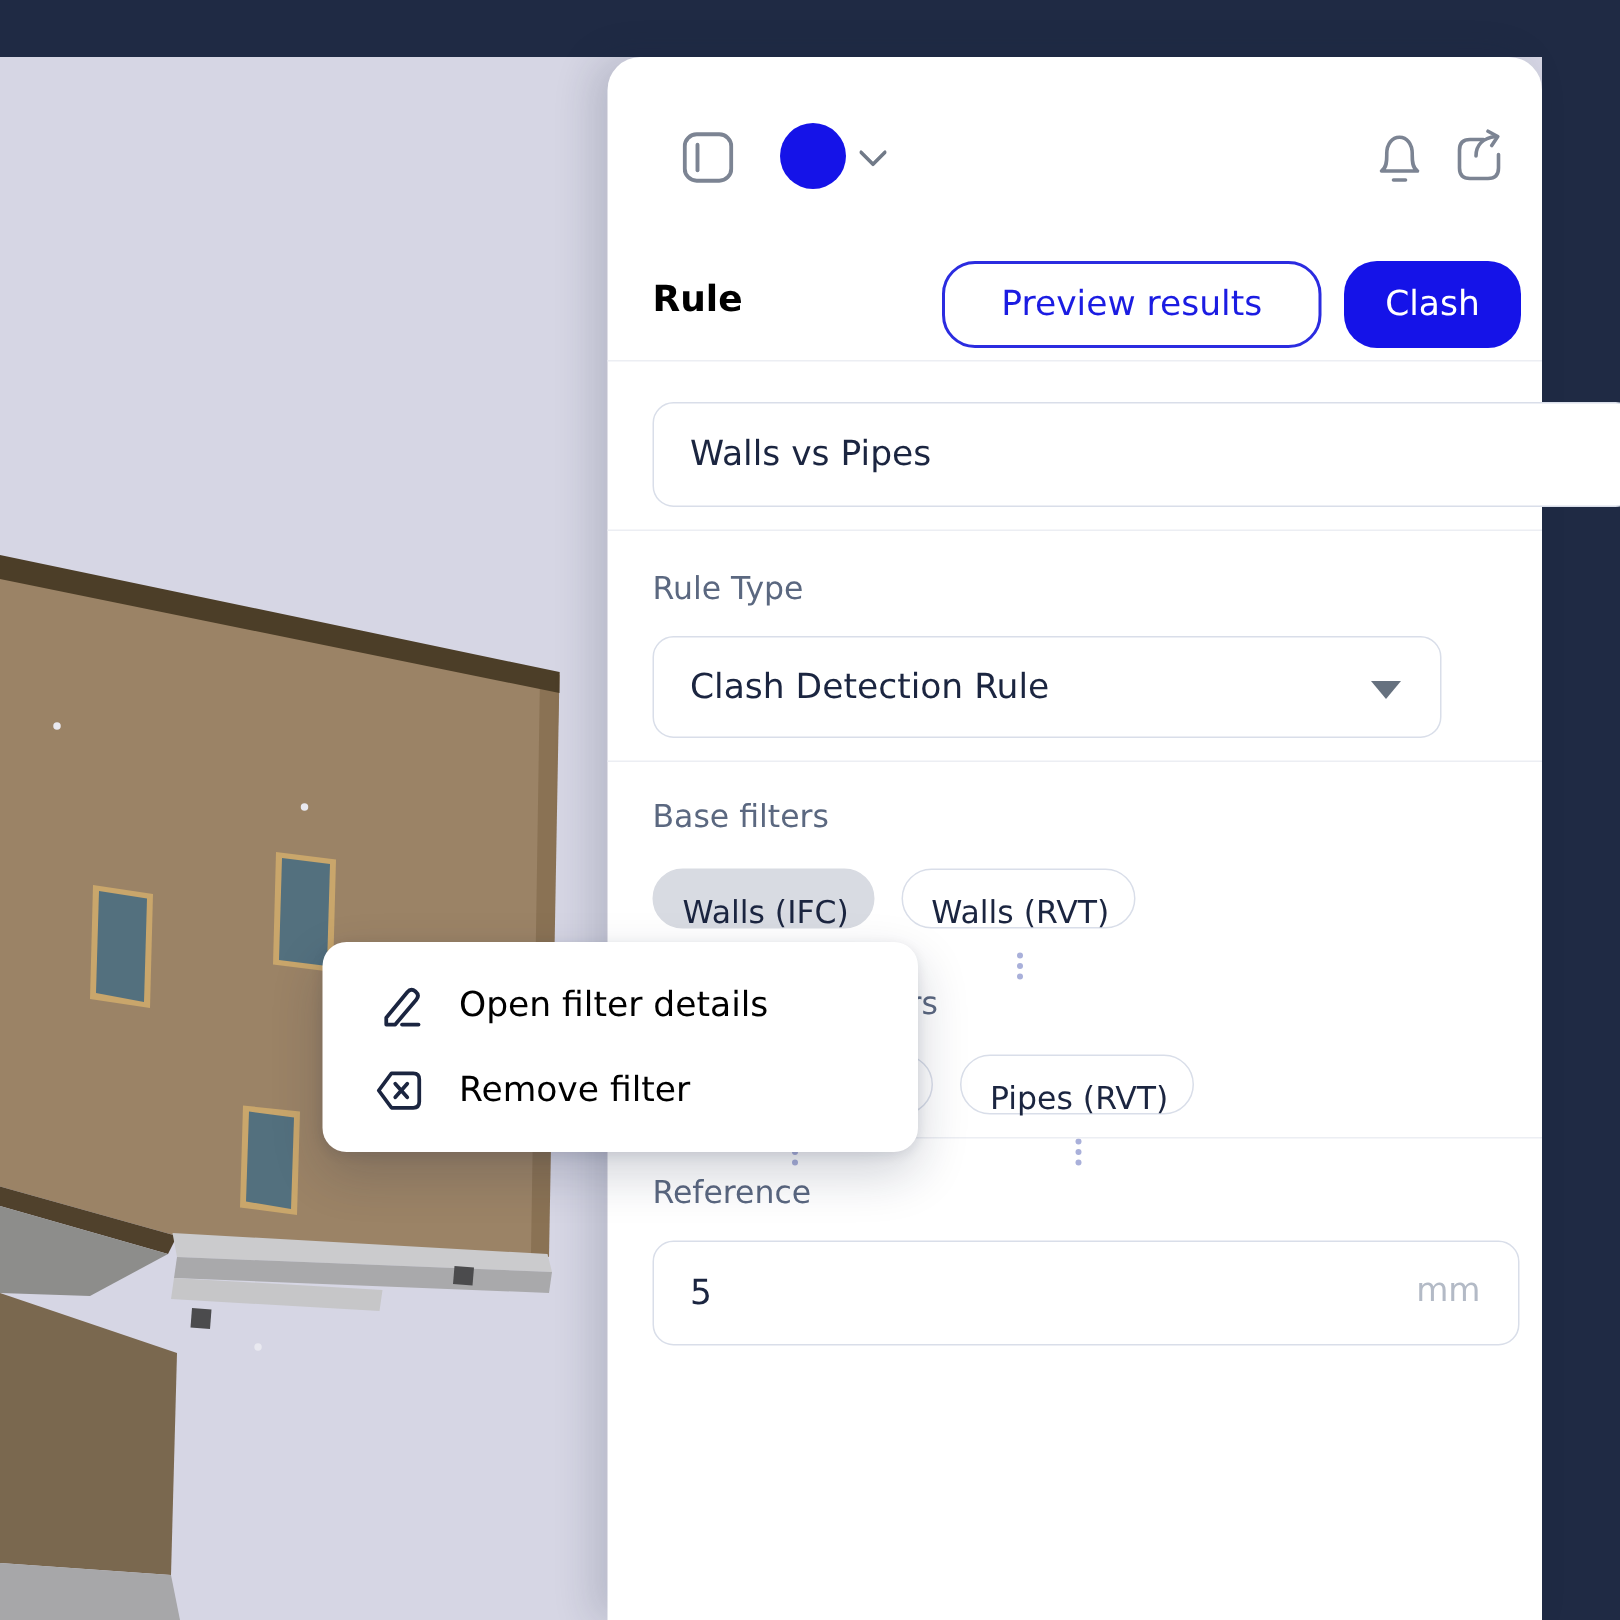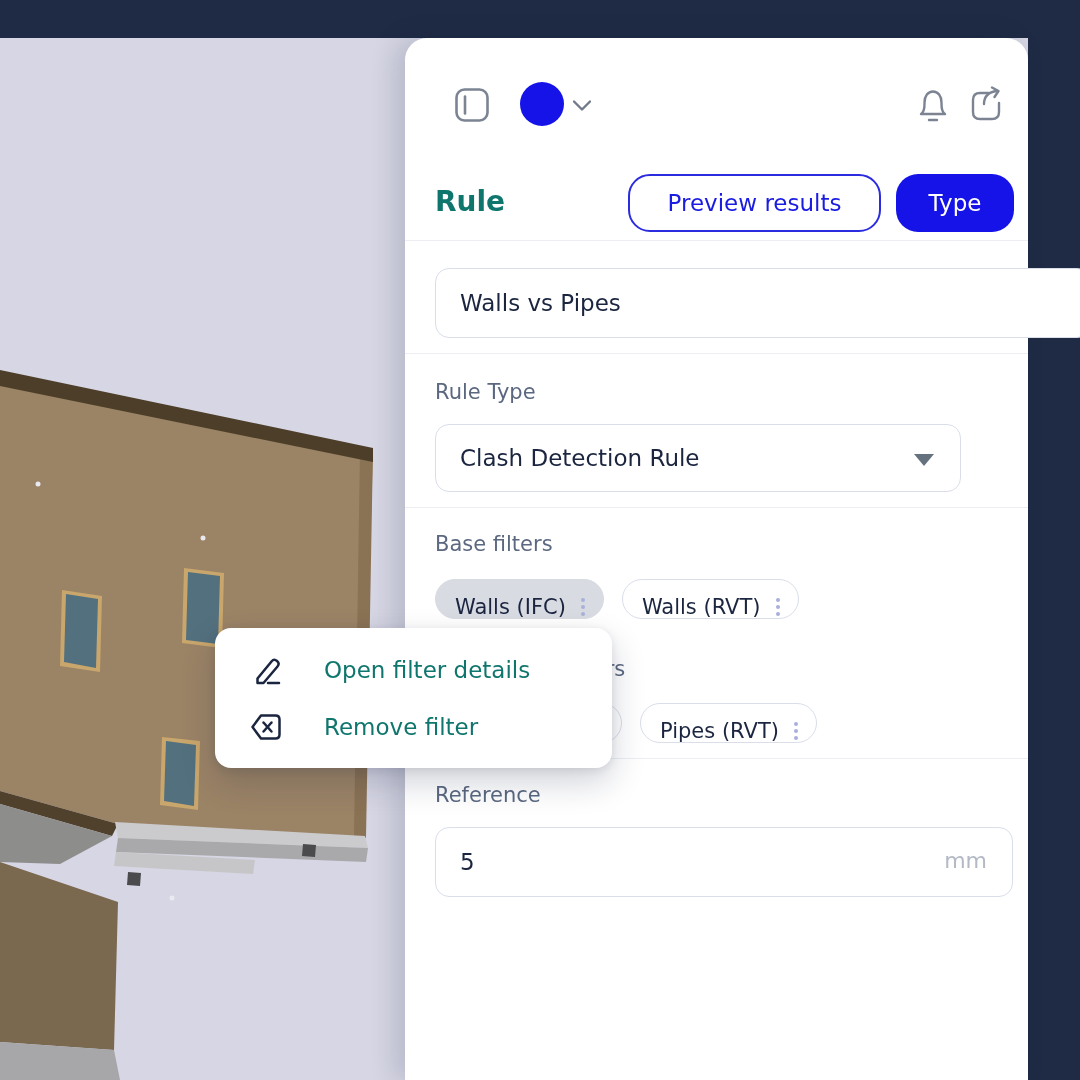"Rule" .hdr-title { color: #0f766e -> #000000; font-size: 28px -> 24px }
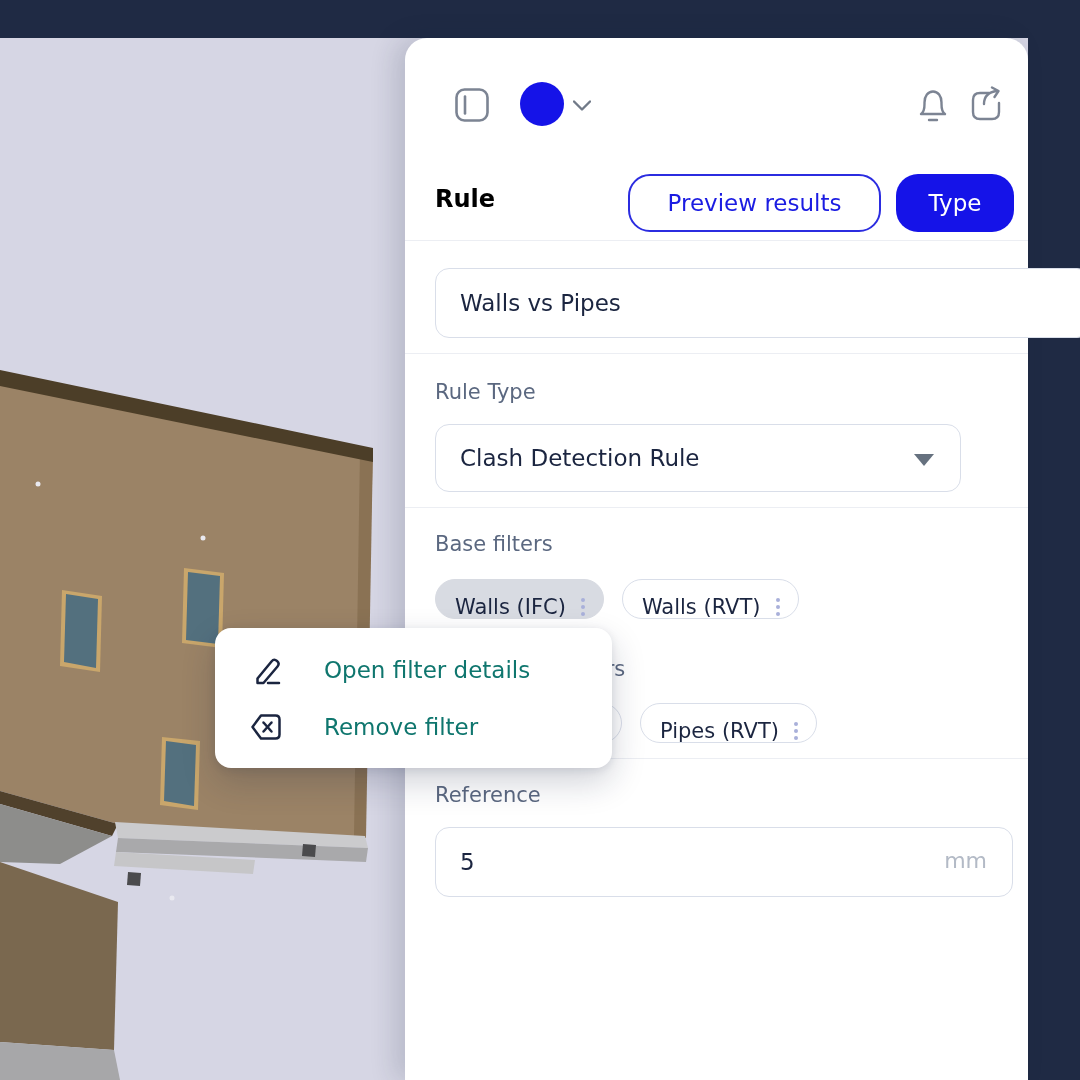"Type" button.btn { text: Type -> Clash }
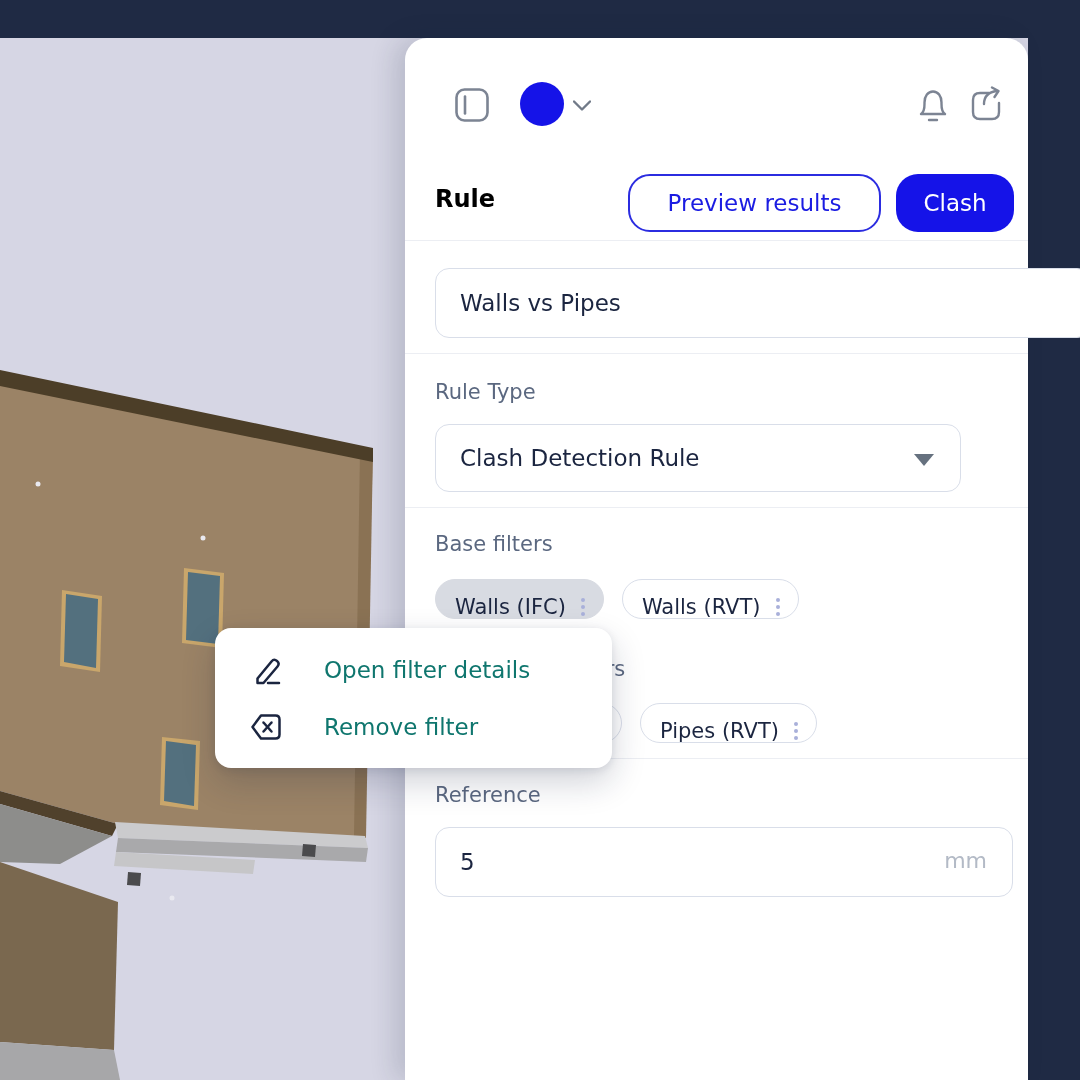"Walls (IFC)" .chip { flex-direction: none -> column }
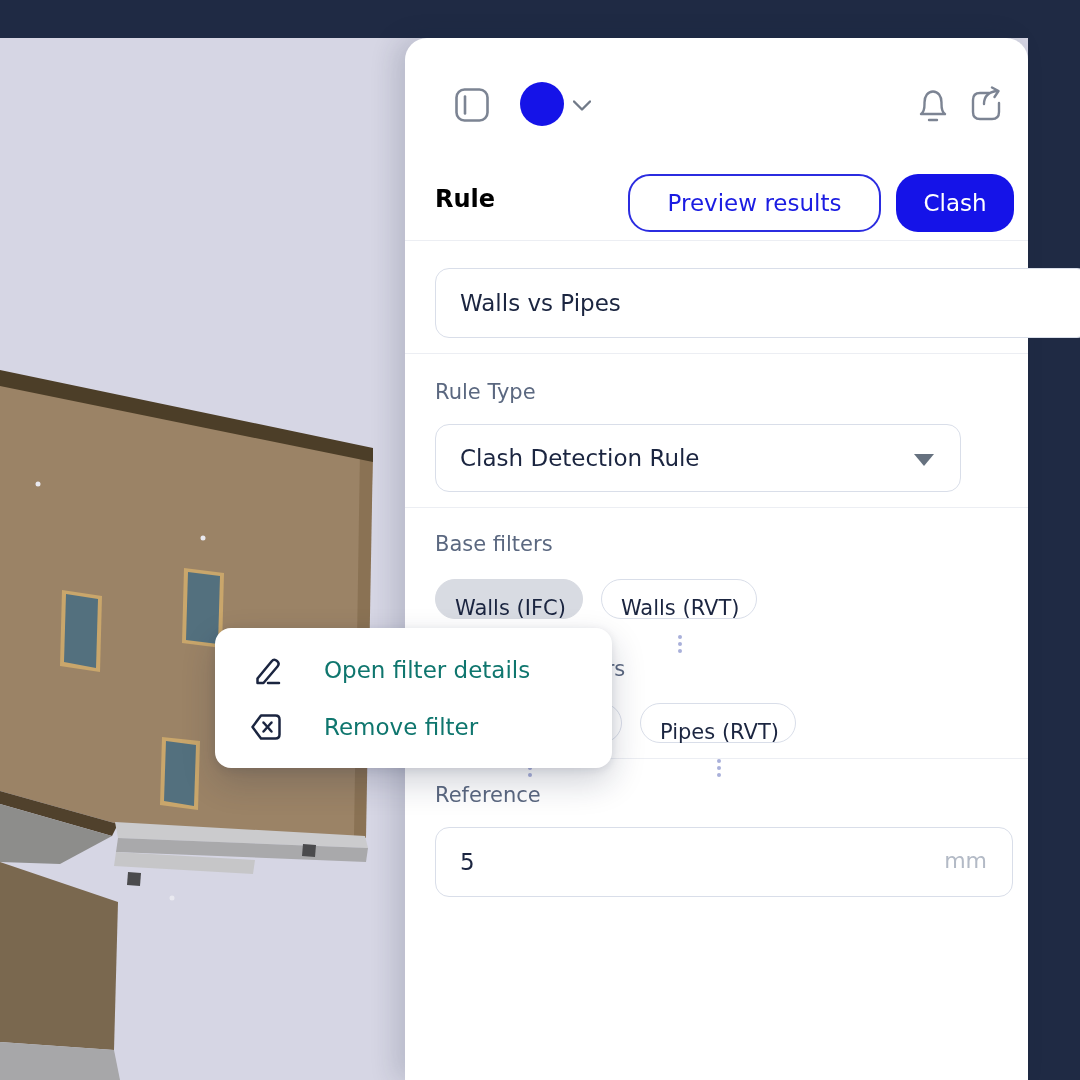"Open filter details" .menu-item { color: #0f766e -> #000000; gap: 40px -> 22px }
